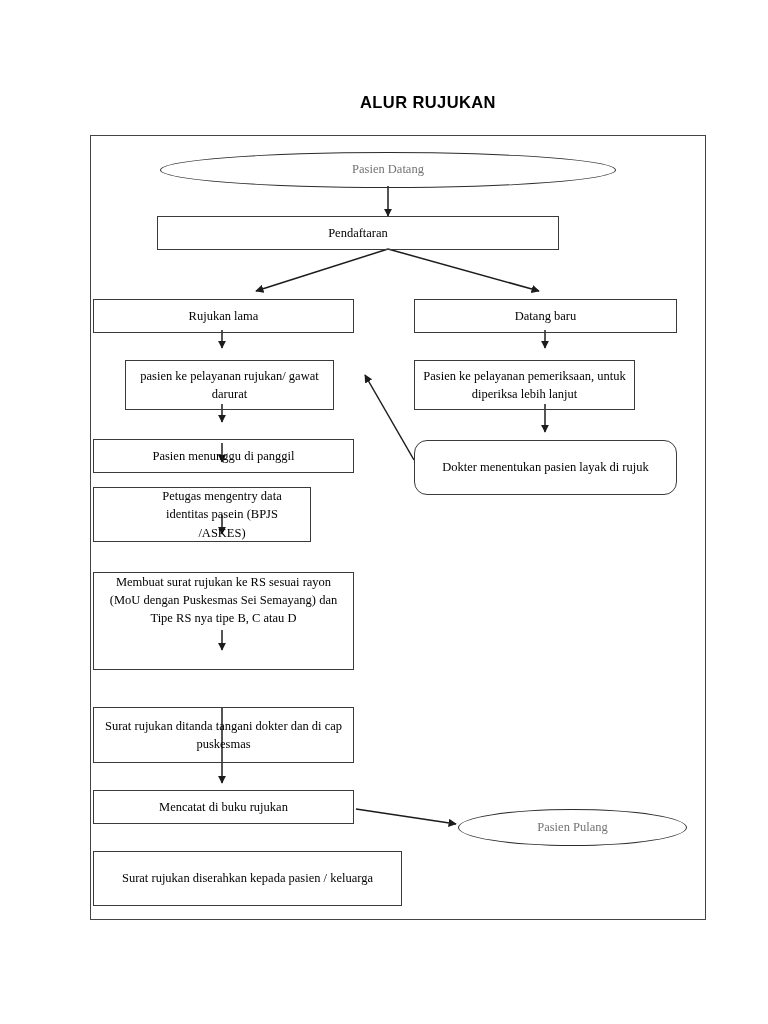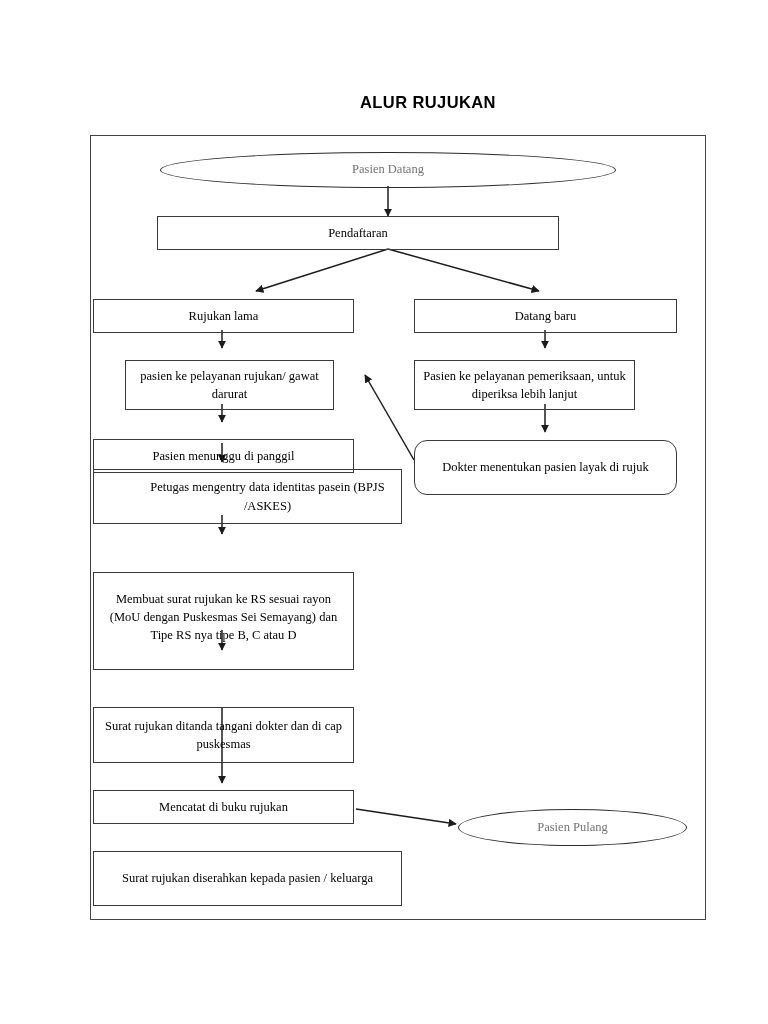"Petugas mengentry data identitas pasein" div.node { top: 469px -> 487px; width: 309px -> 218px }
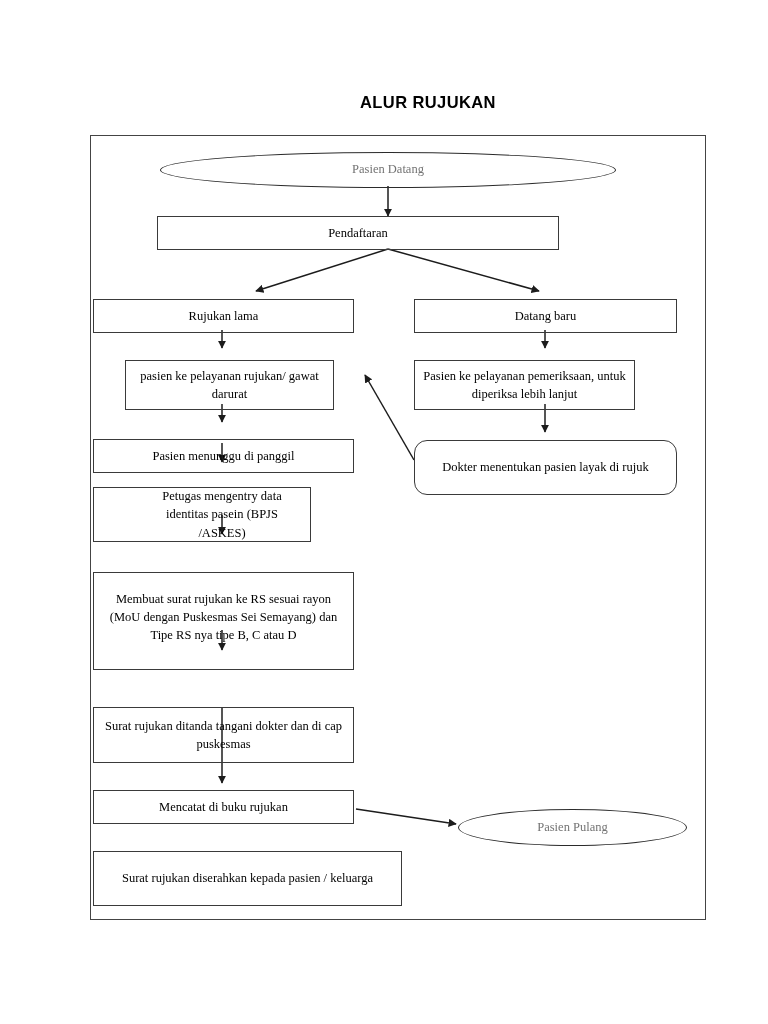"Membuat surat rujukan ke RS" .node.top-text { padding-top: 17px -> 0 }
